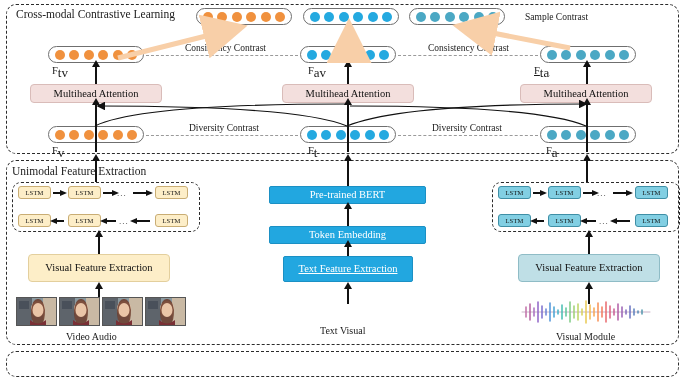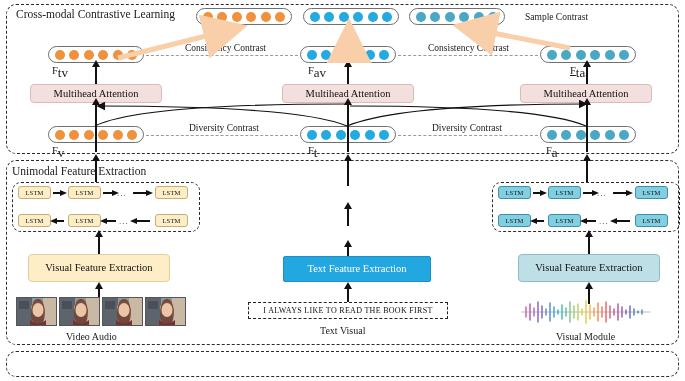"Fta" div.lbl { left: 570px -> 534px }
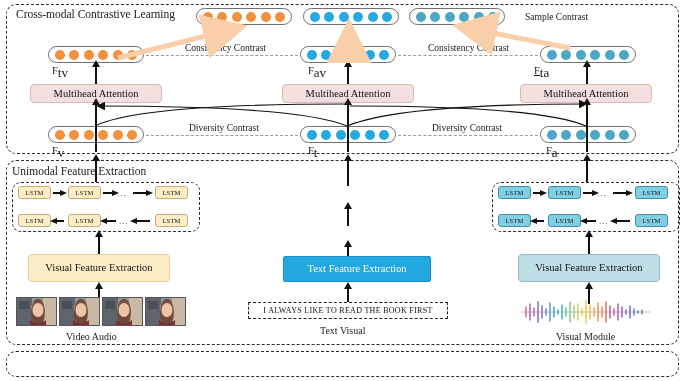"Pre-trained BERT" div.pbox { html: none -> <div>Pre-trained BERT</div> }
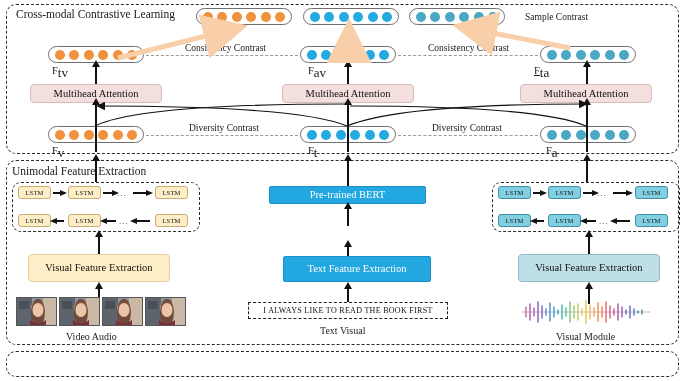"Token Embedding" div.pbox { html: none -> <div>Token Embedding</div> }
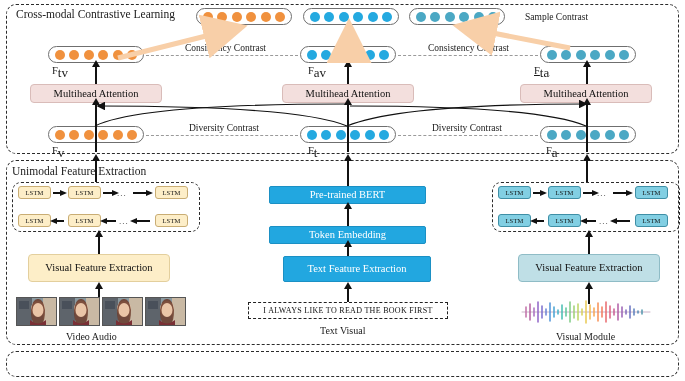"Text Feature Extraction" div.pbox { text-decoration: none -> underline; width: 148px -> 130px }
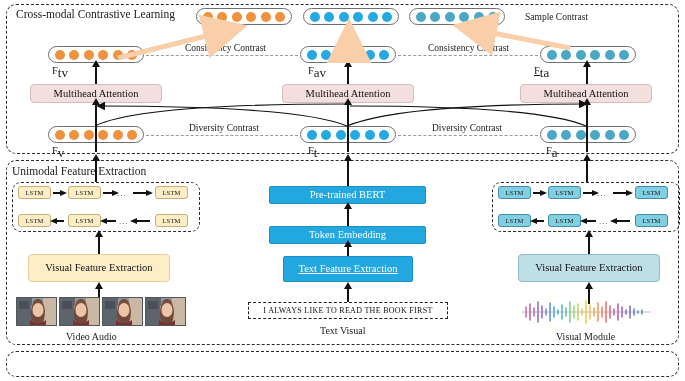"I ALWAYS LIKE TO READ" div.textbox { html: <div>I ALWAYS LIKE TO READ THE BOOK FIRST</div> -> none }
